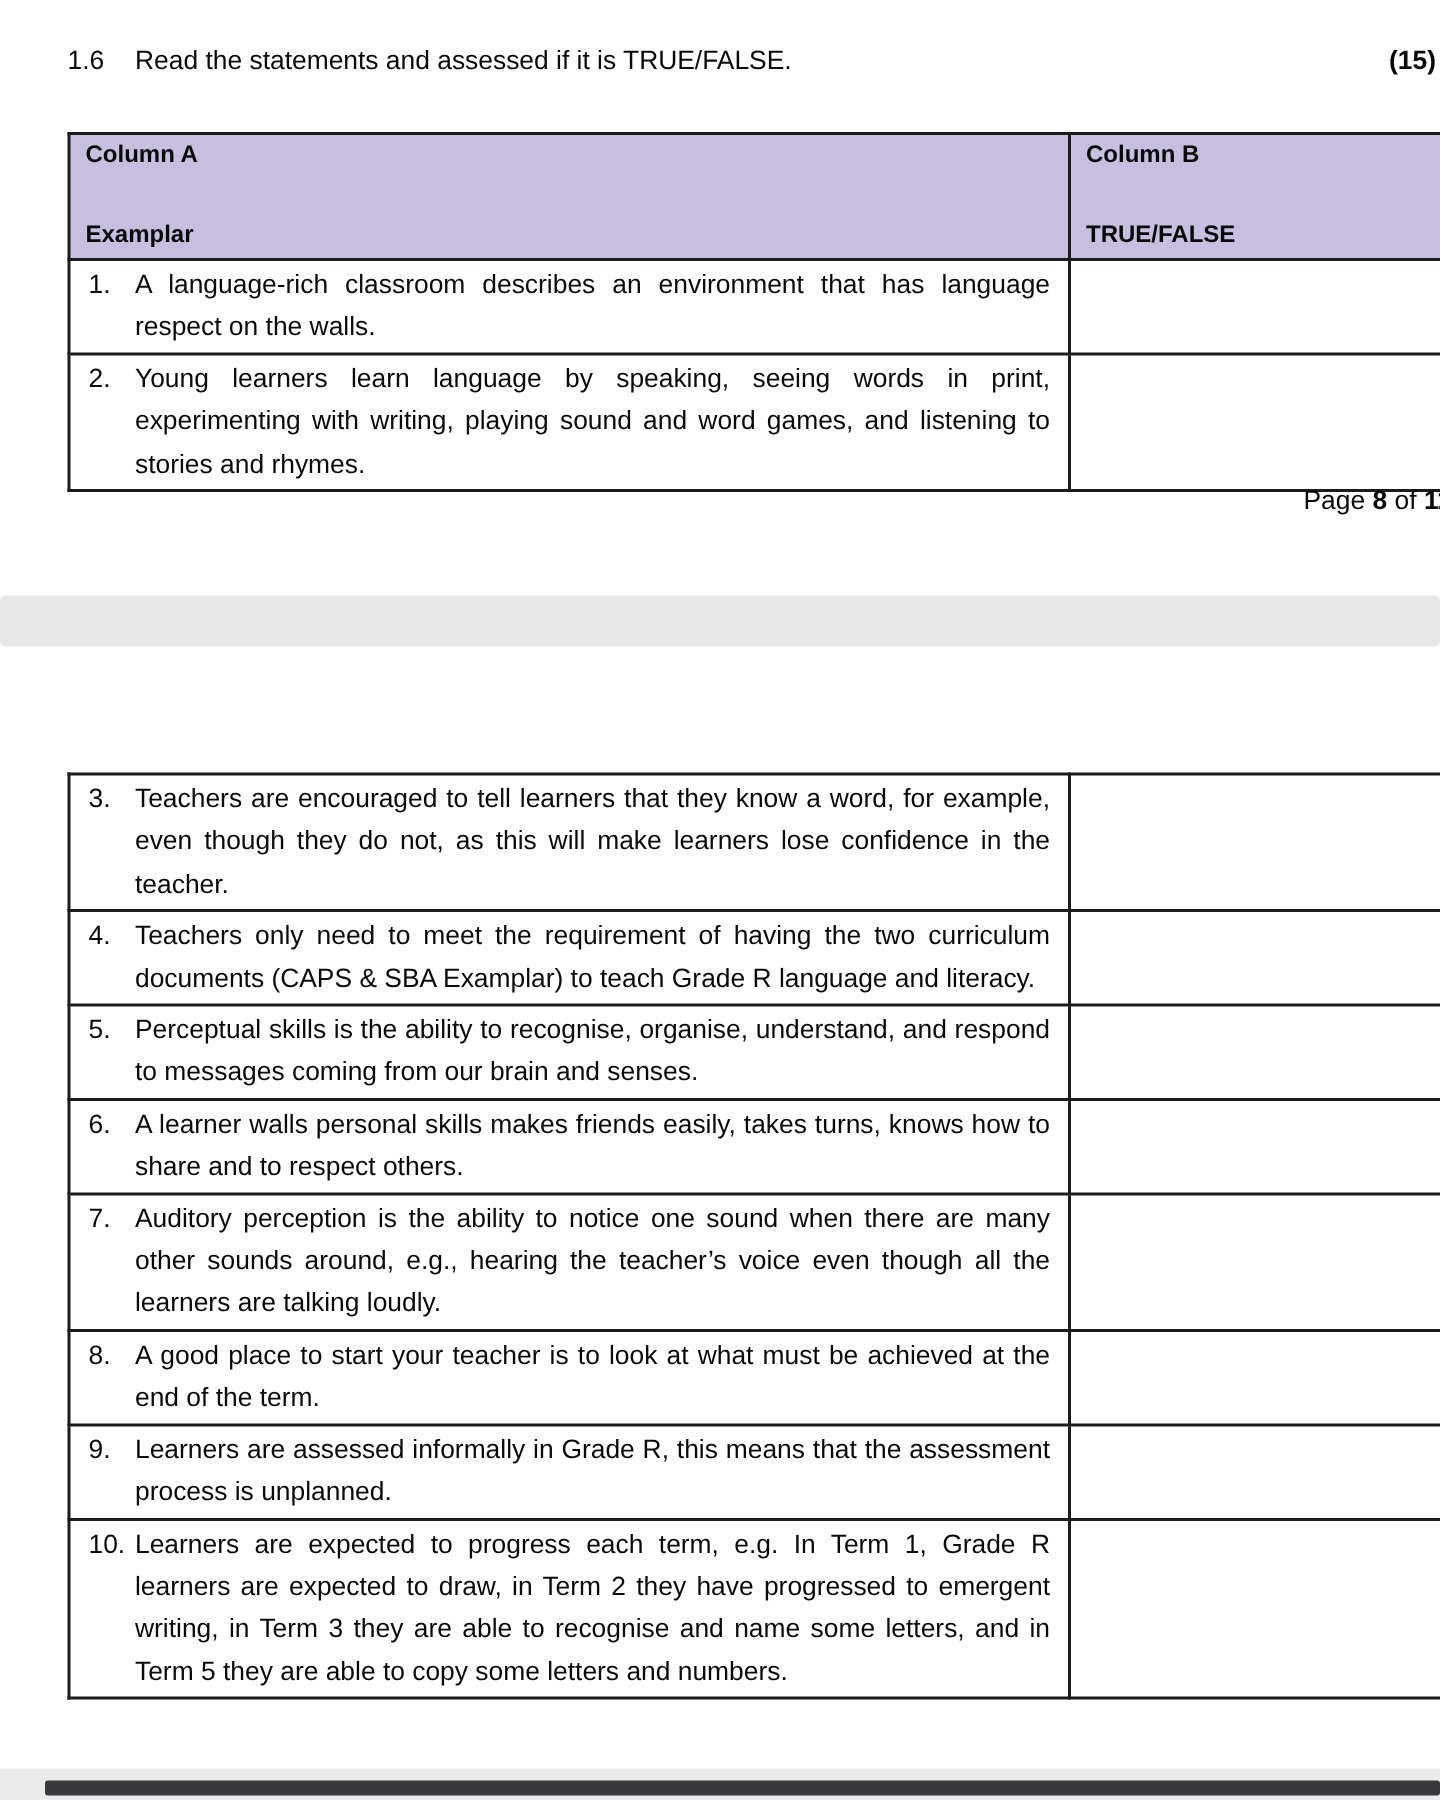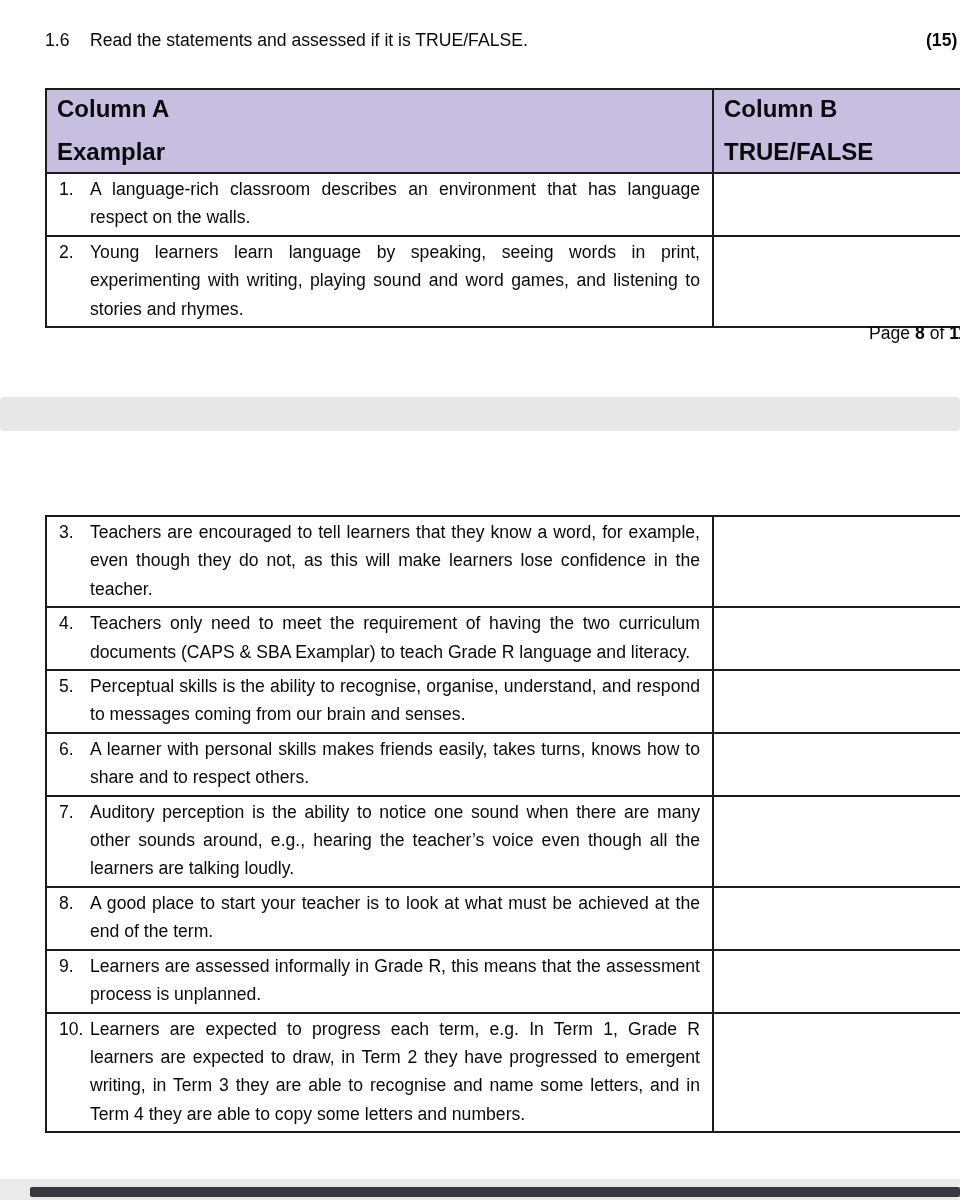"Column A" .hcell { font-size: 24px -> 16px }
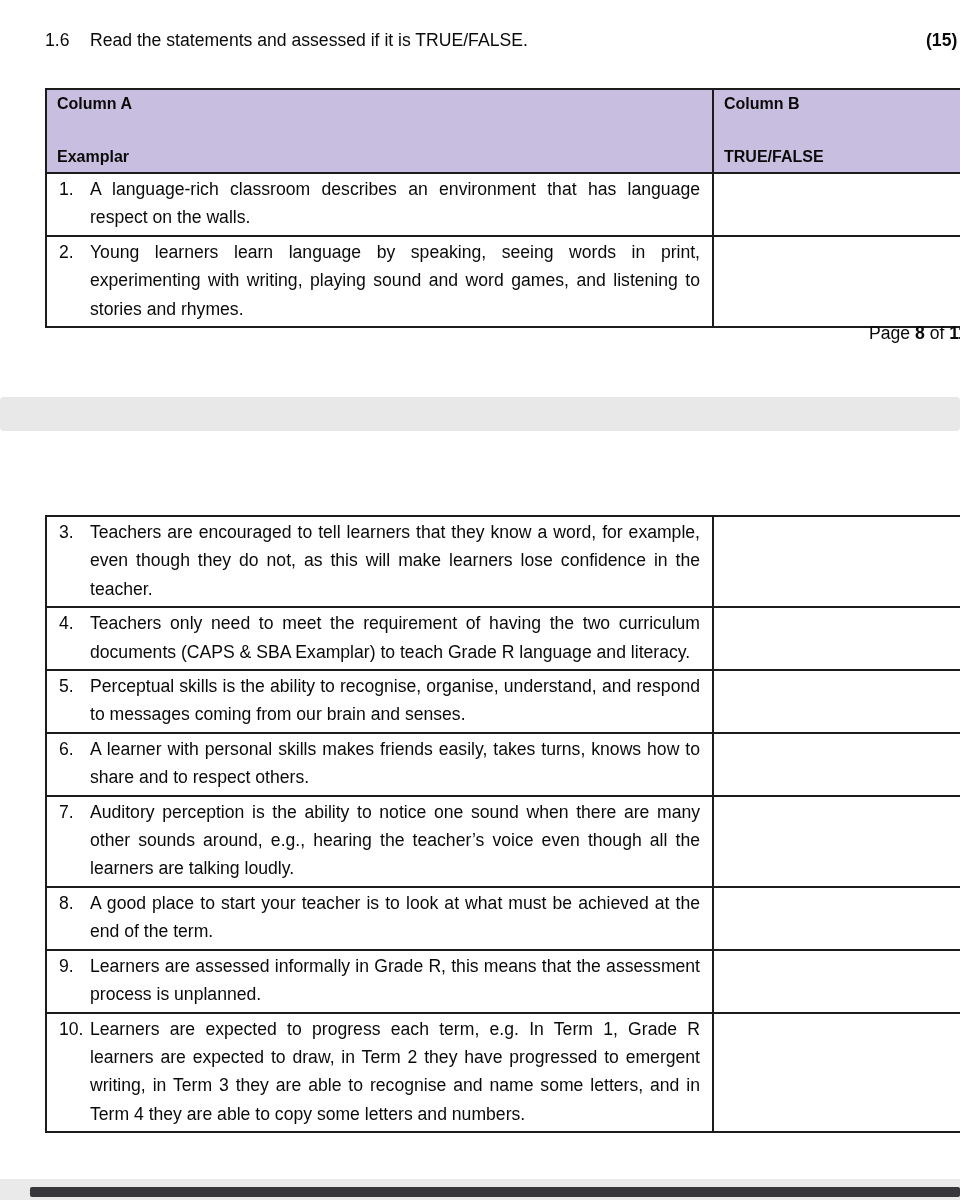"A learner with personal skills" span { text: with -> walls }
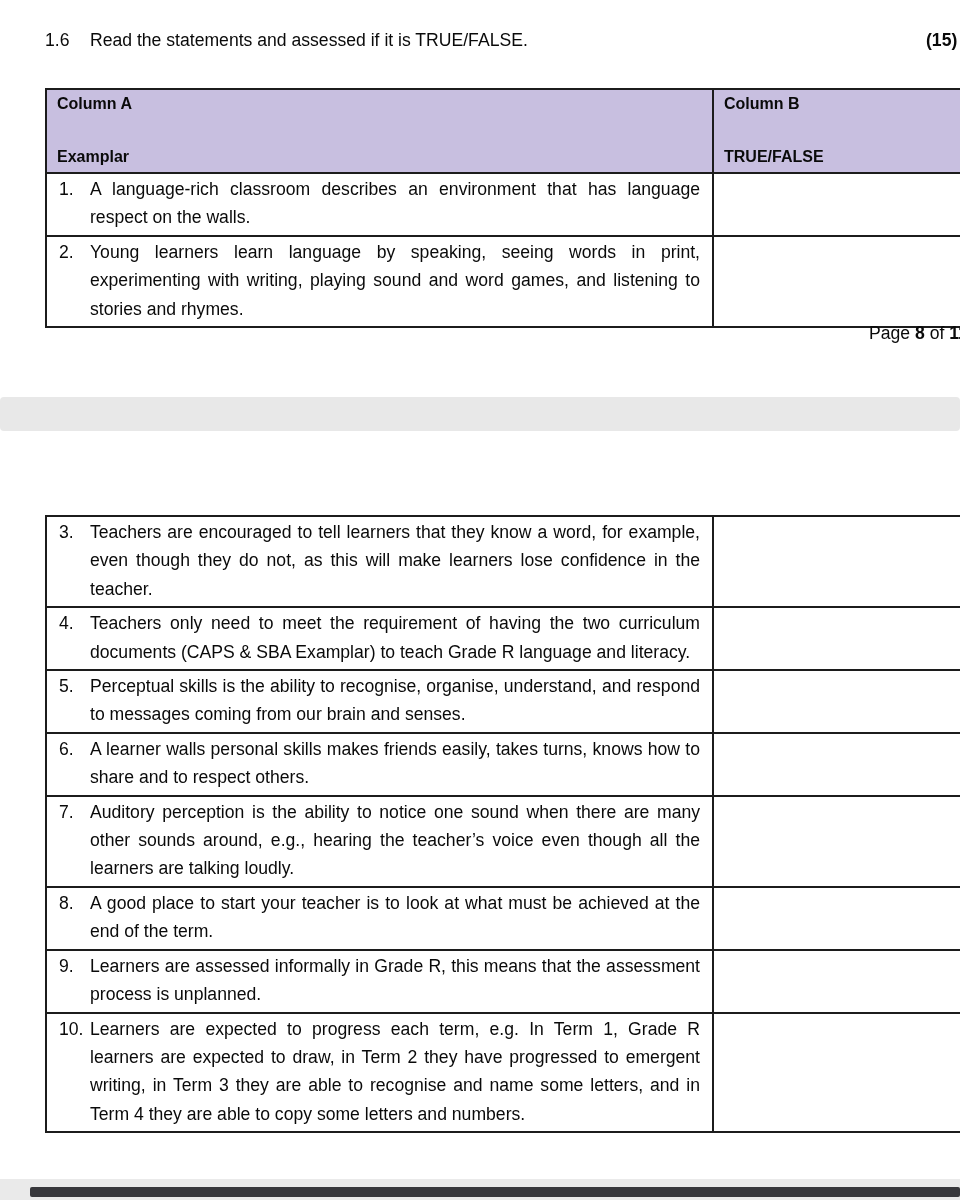"Learners are expected to progress" span { text: 4 -> 5 }
